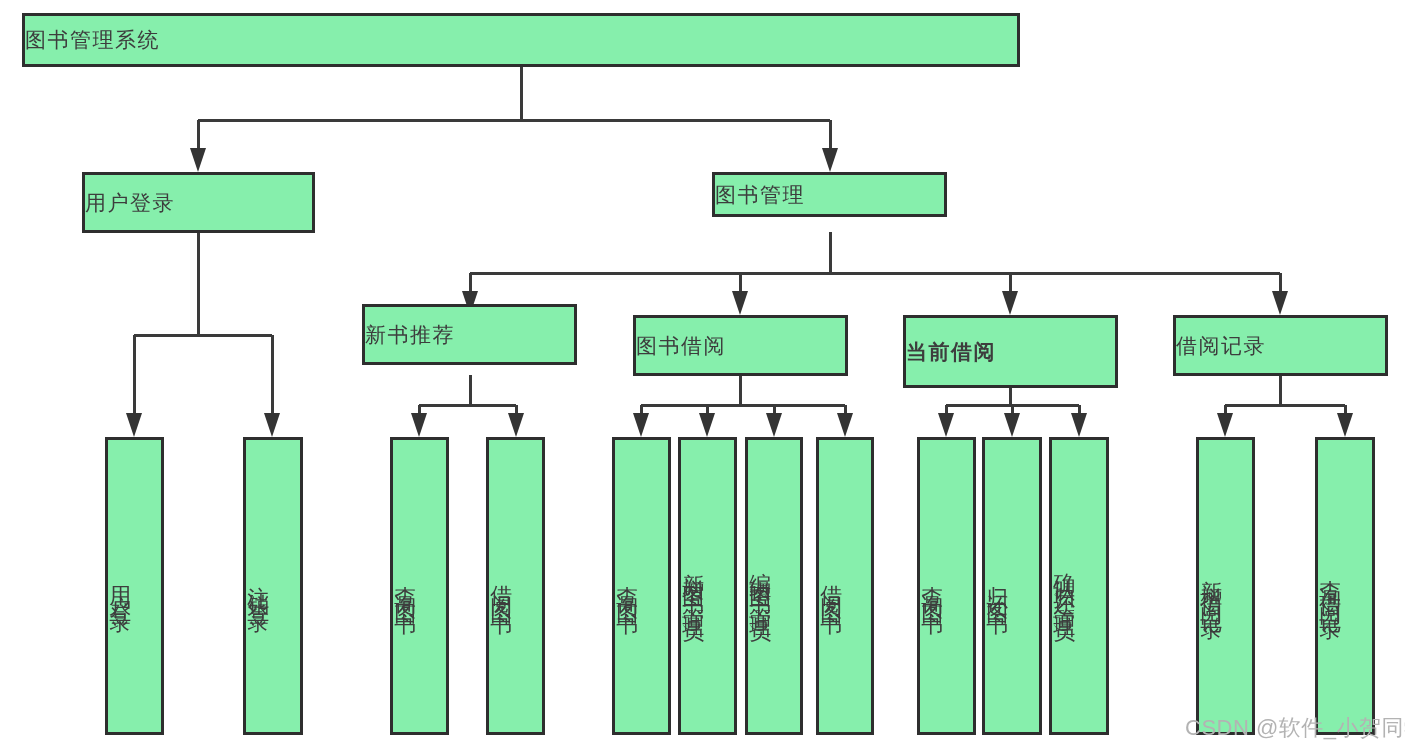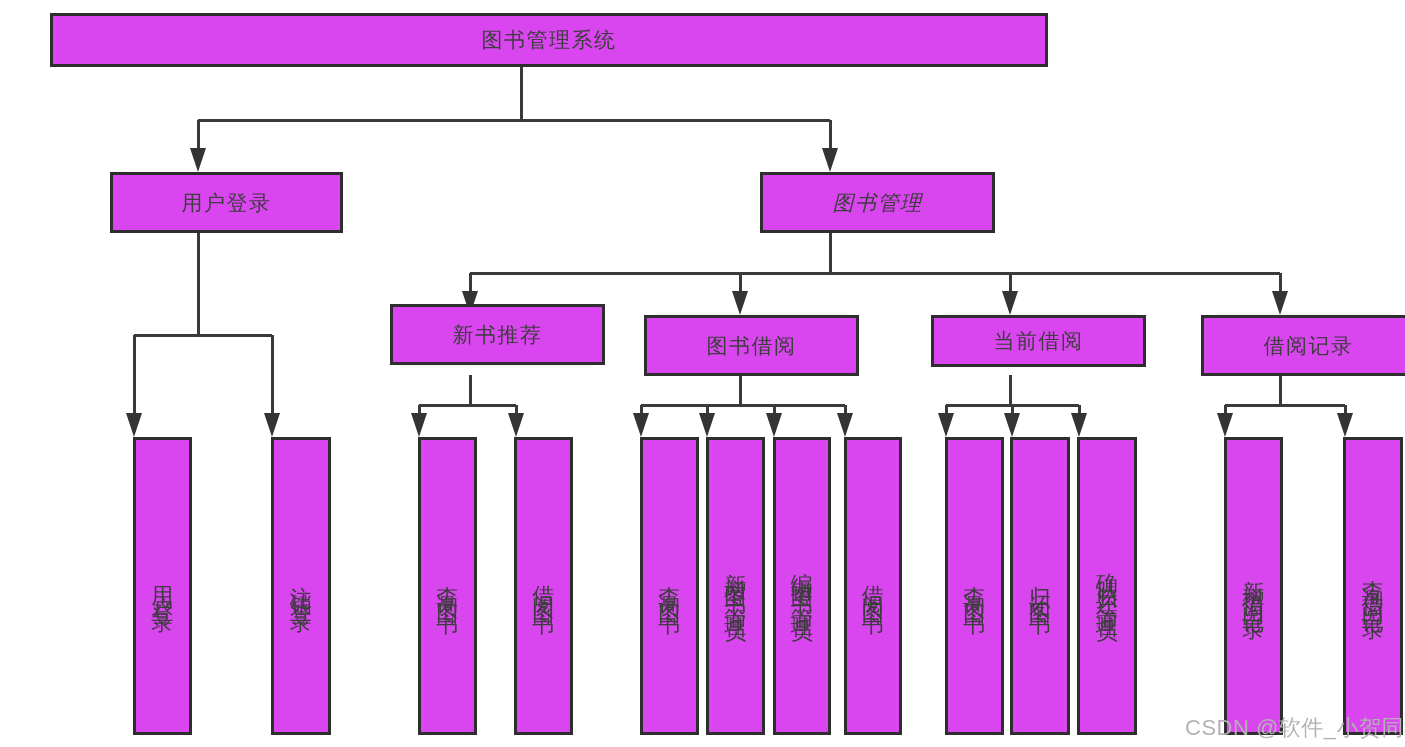"图书管理系统" .node { background: #d946ef -> #86efac; justify-content: center -> flex-start; margin-left: 28px -> none }
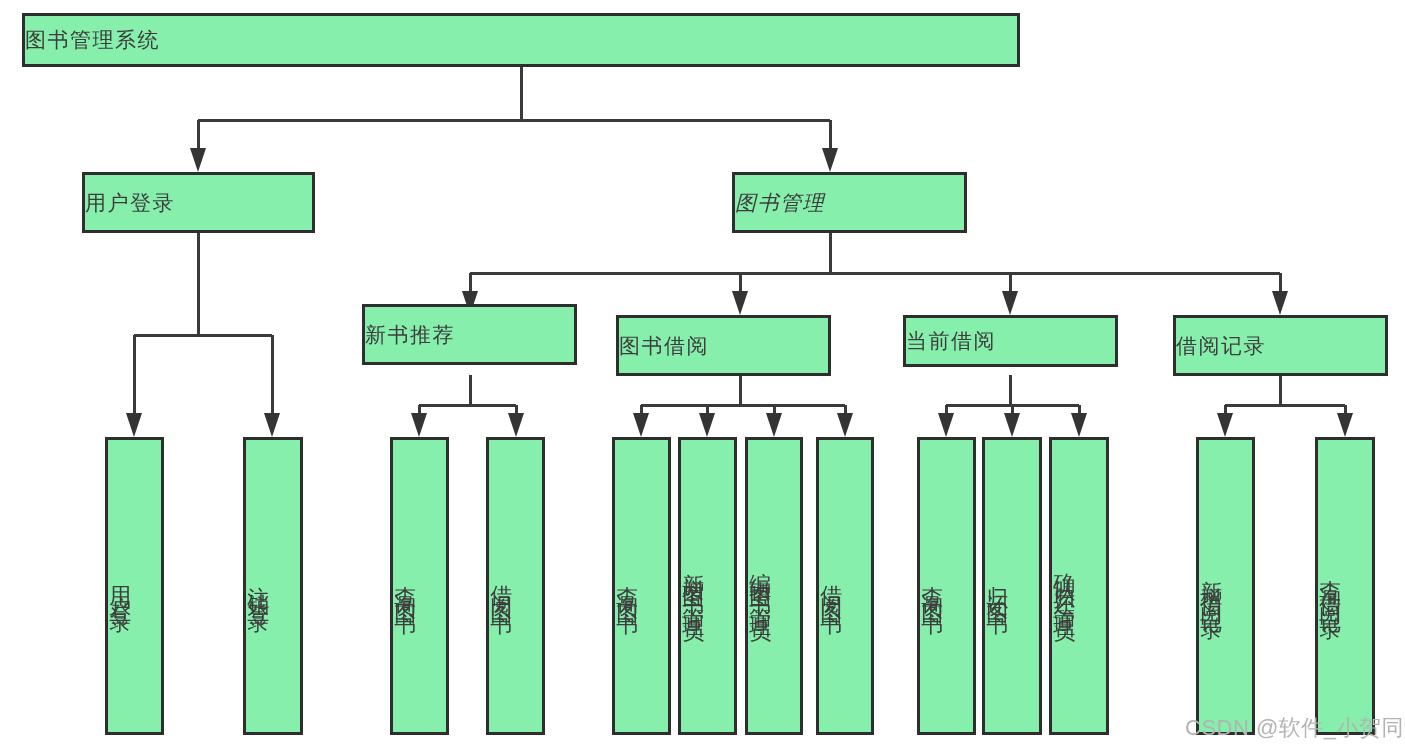"图书管理" div.node { font-style: italic -> none; height: 61px -> 45px; left: 732px -> 712px }
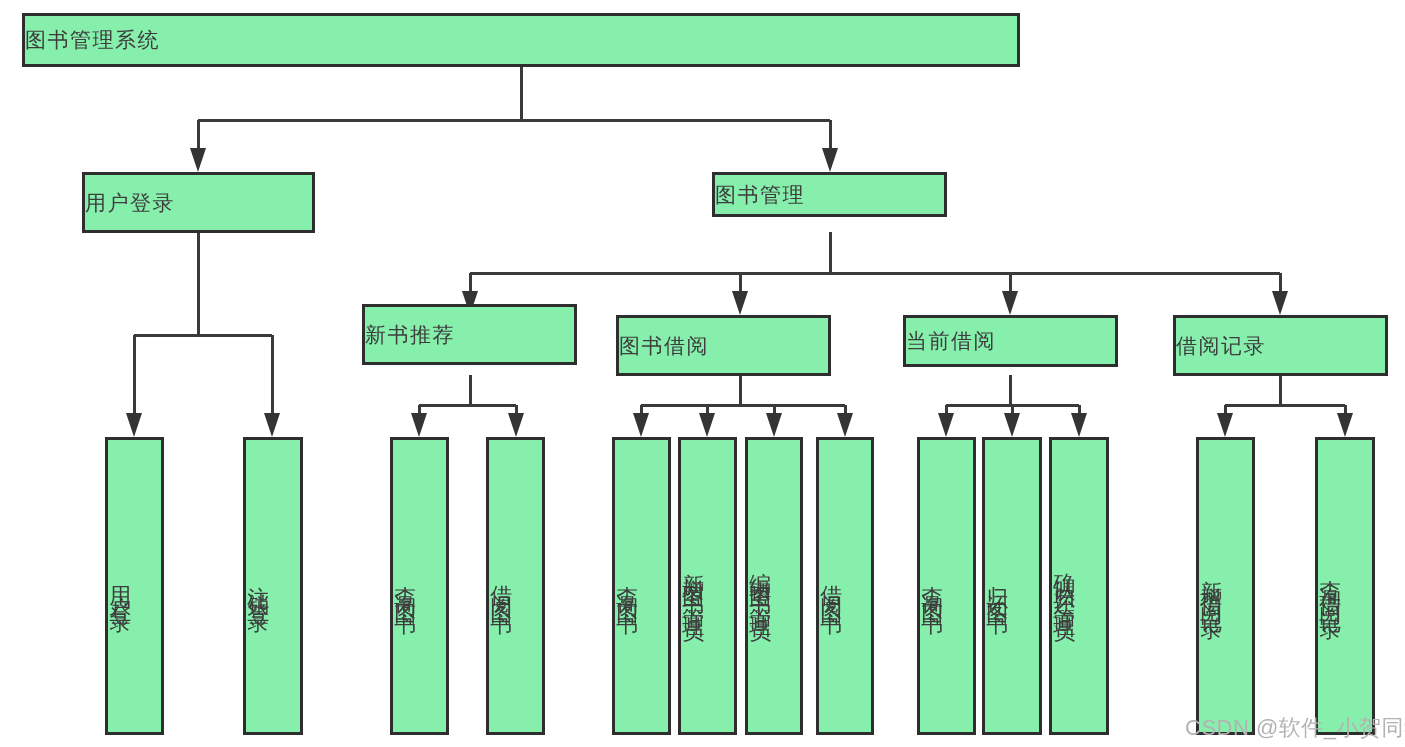"图书借阅" div.node { left: 616px -> 633px }
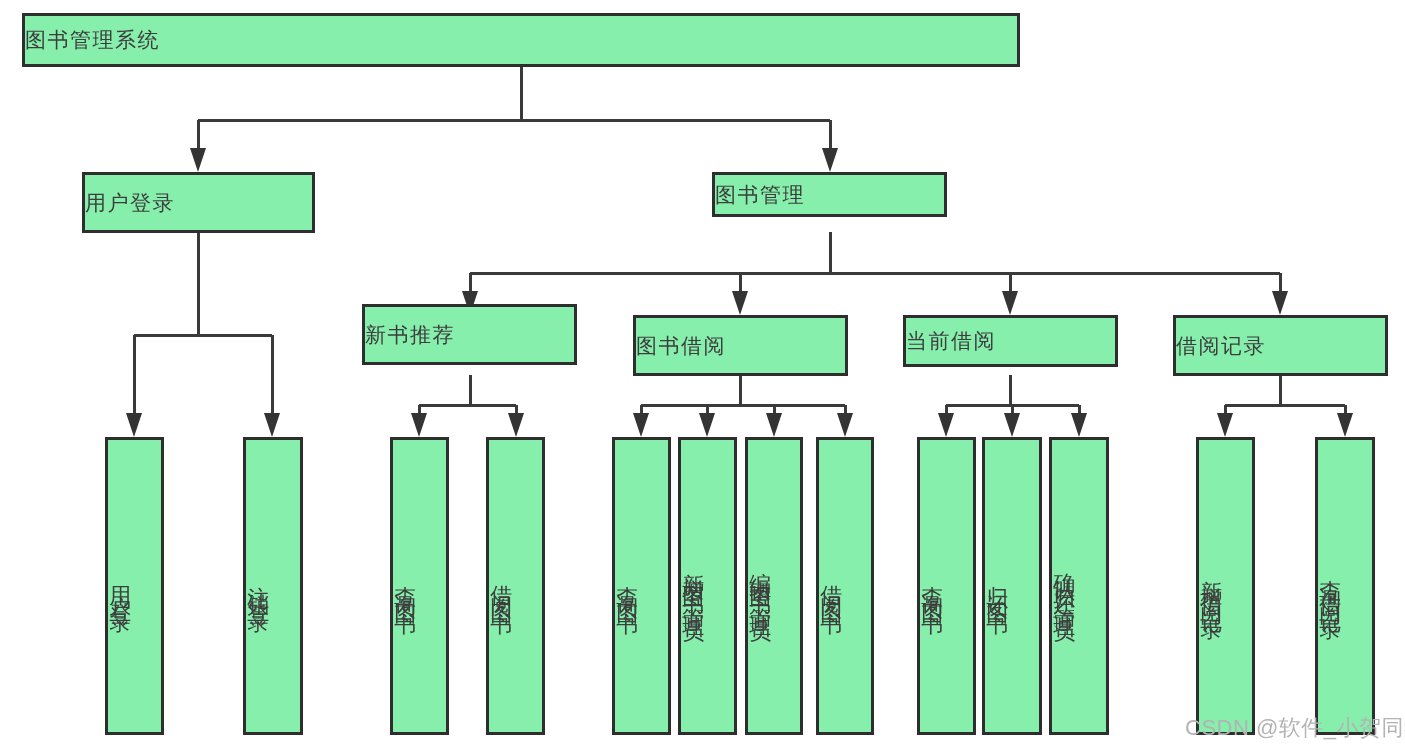"当前借阅" div.node { font-weight: none -> bold; height: 52px -> 73px }
